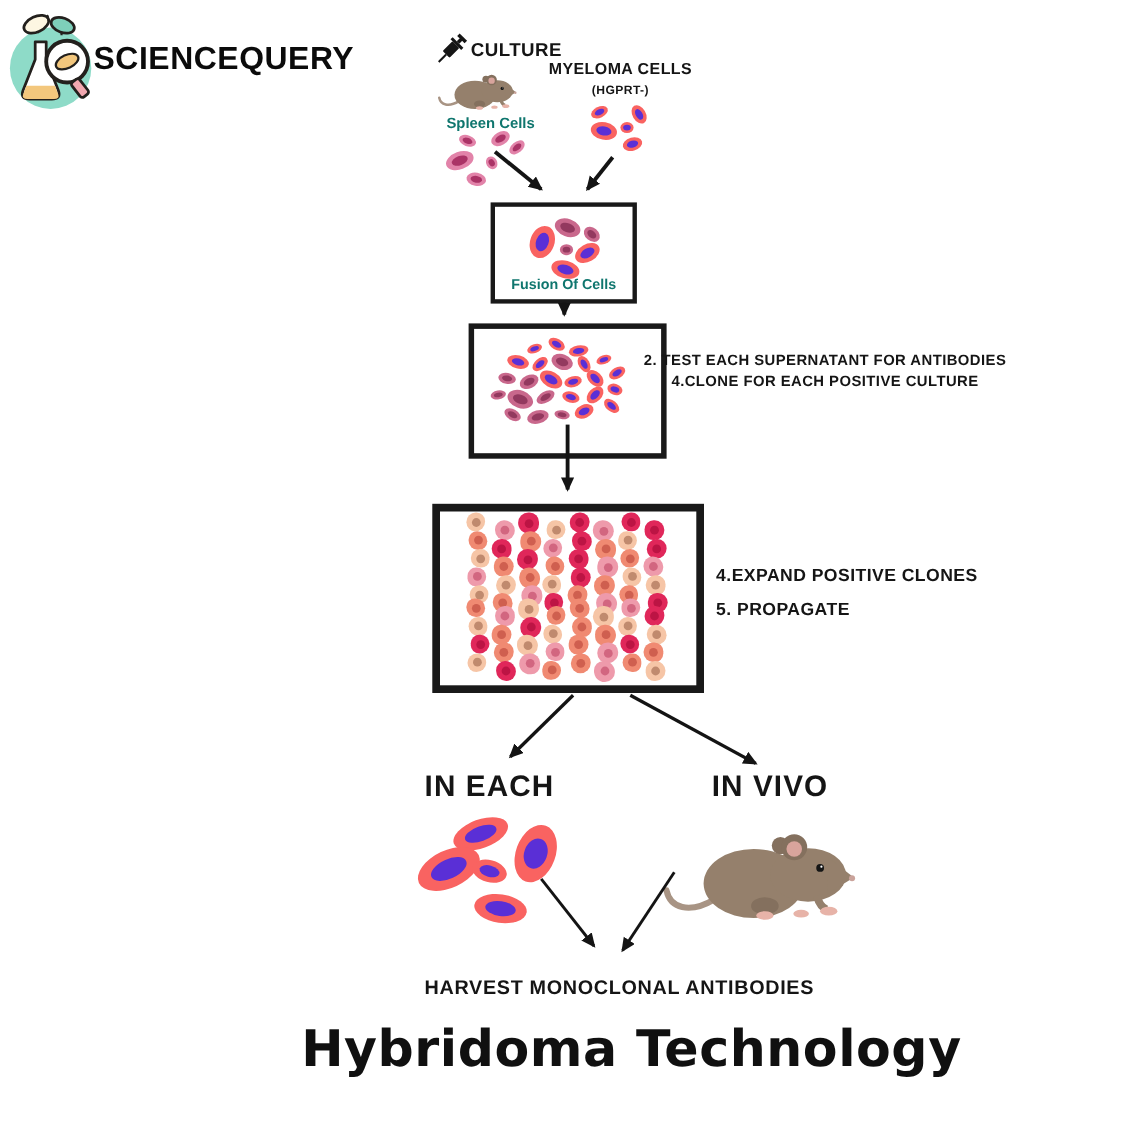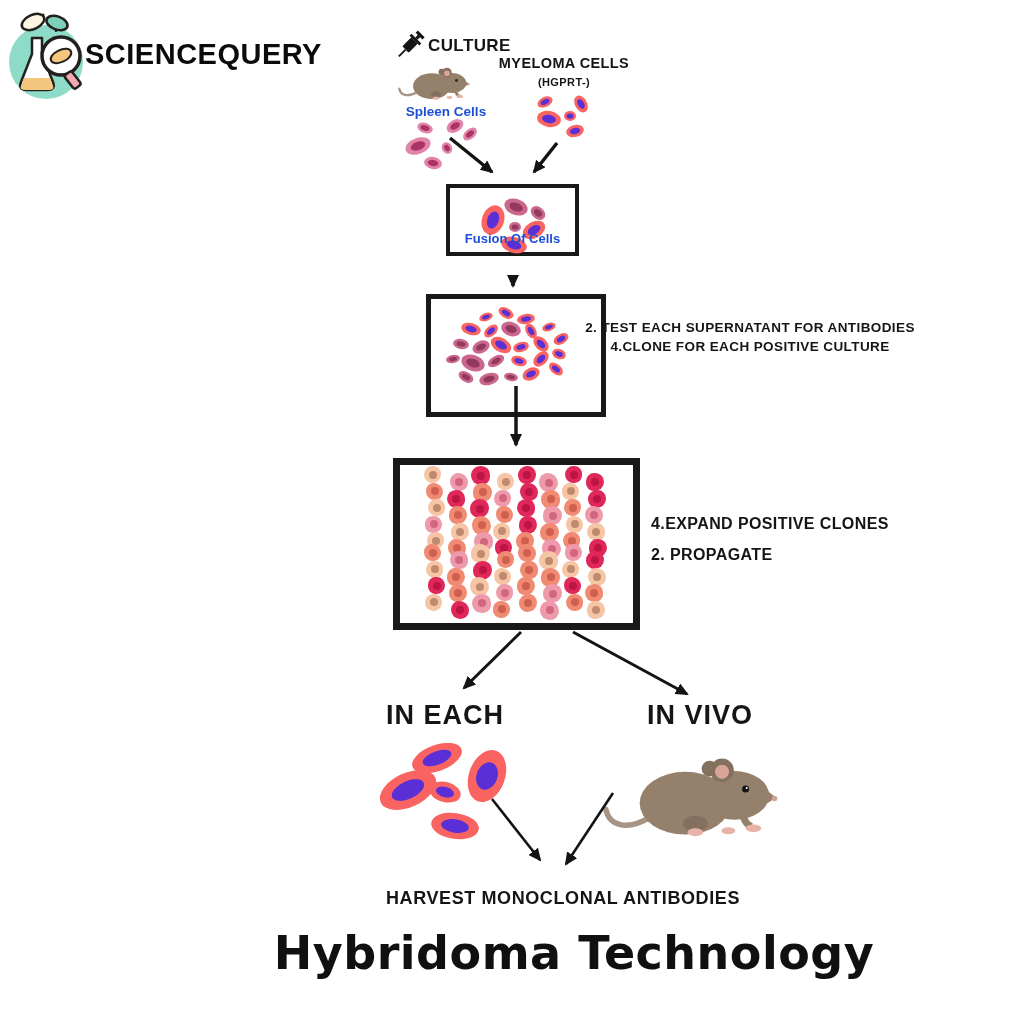"Spleen Cells" .soft-text { color: #1d4ed8 -> #0f766e }
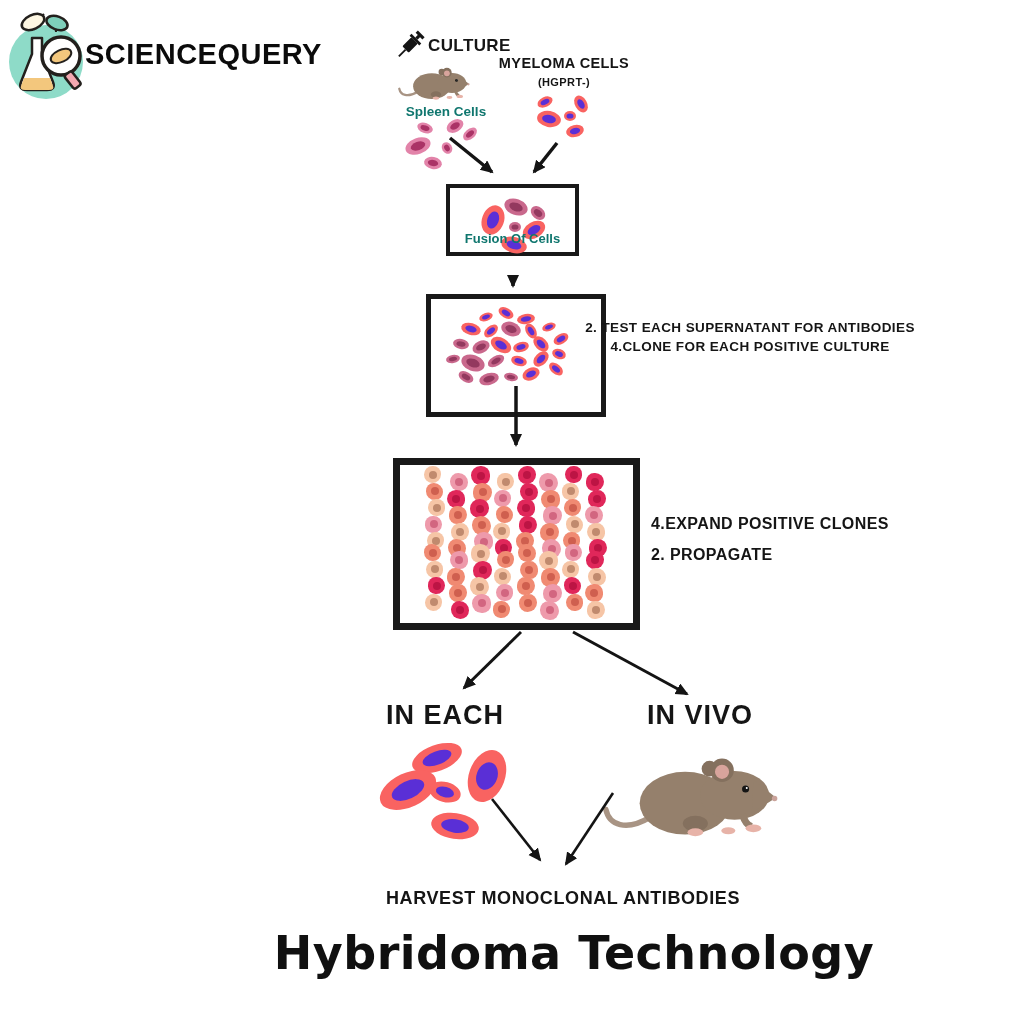"Fusion Of Cells" #fusion-box { height: 72px -> 92px }
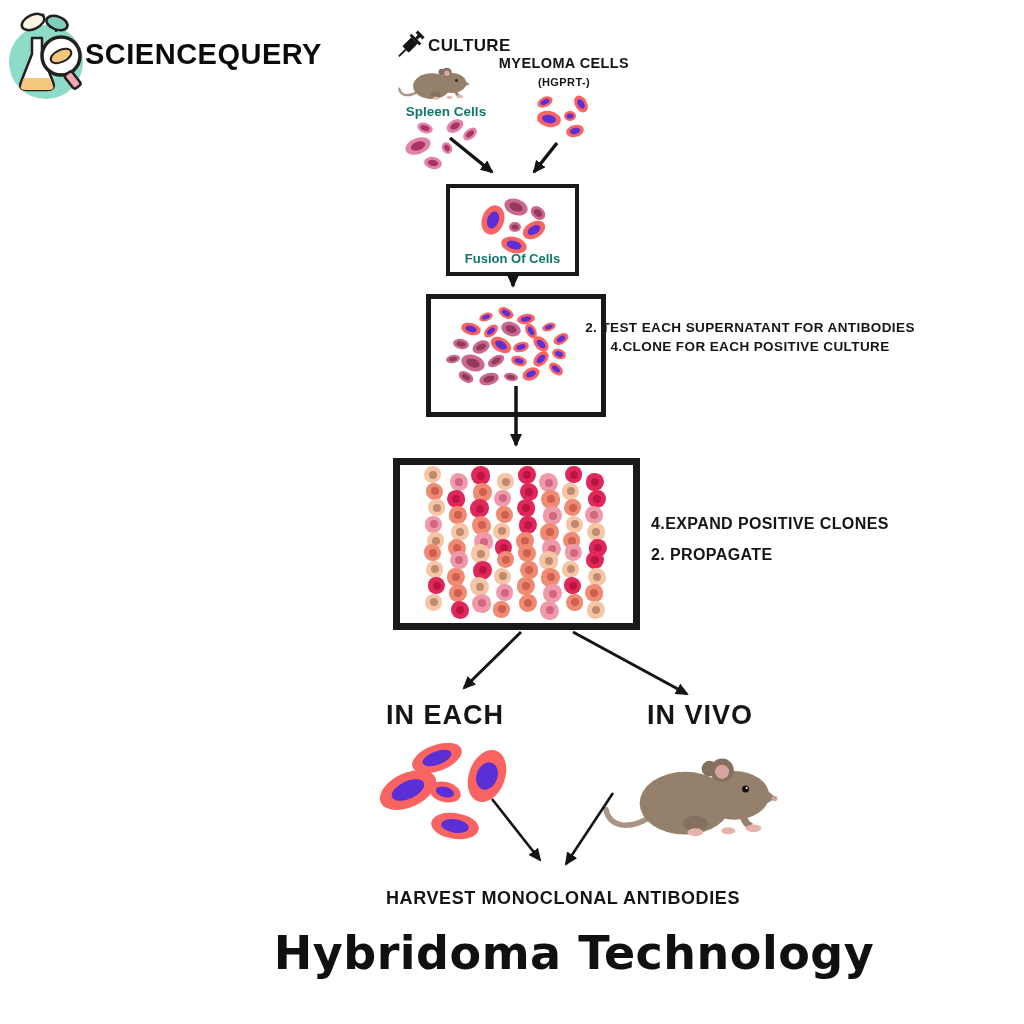"2. PROPAGATE" div { text: 2 -> 5 }
